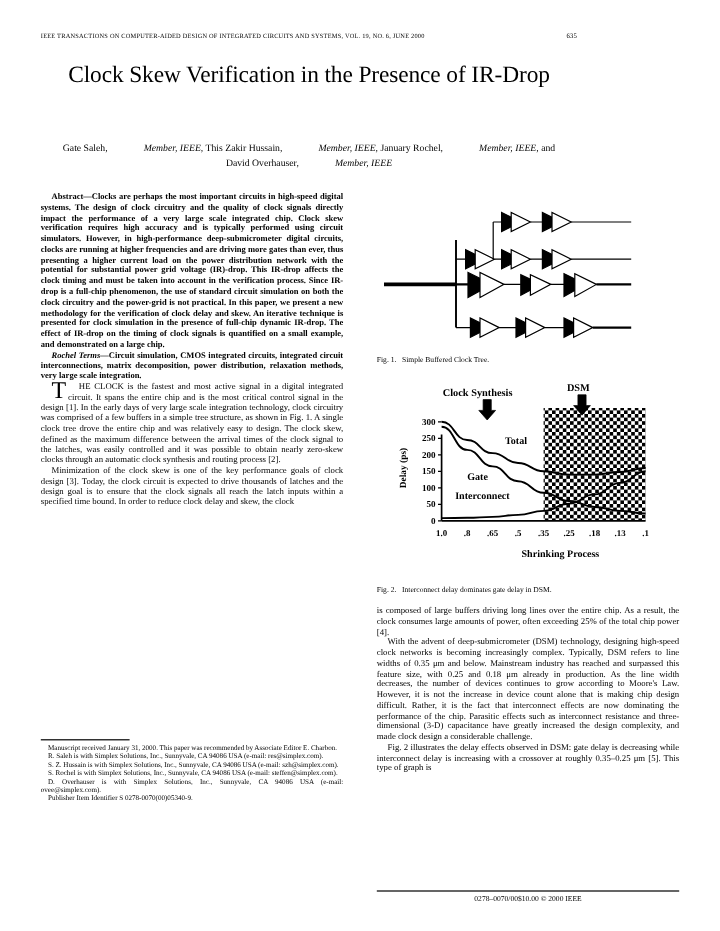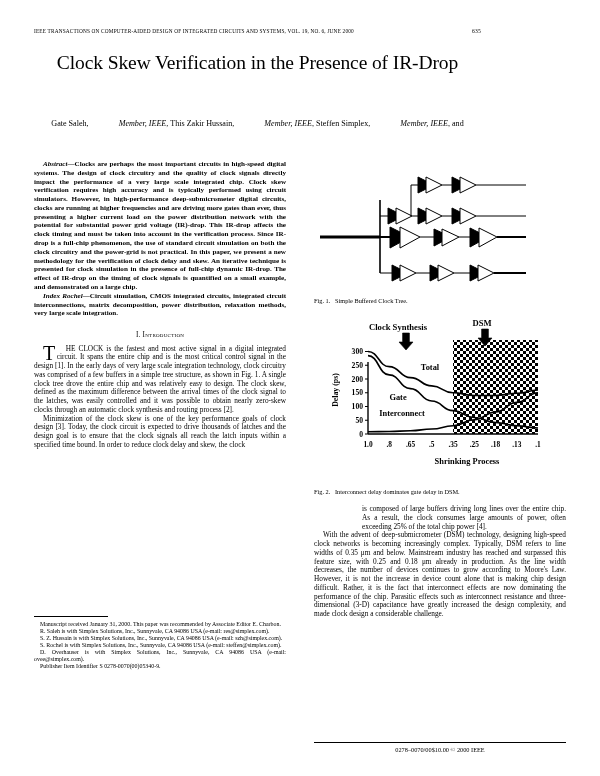", Steffen Simplex," span { text: Steffen Simplex -> January Rochel }
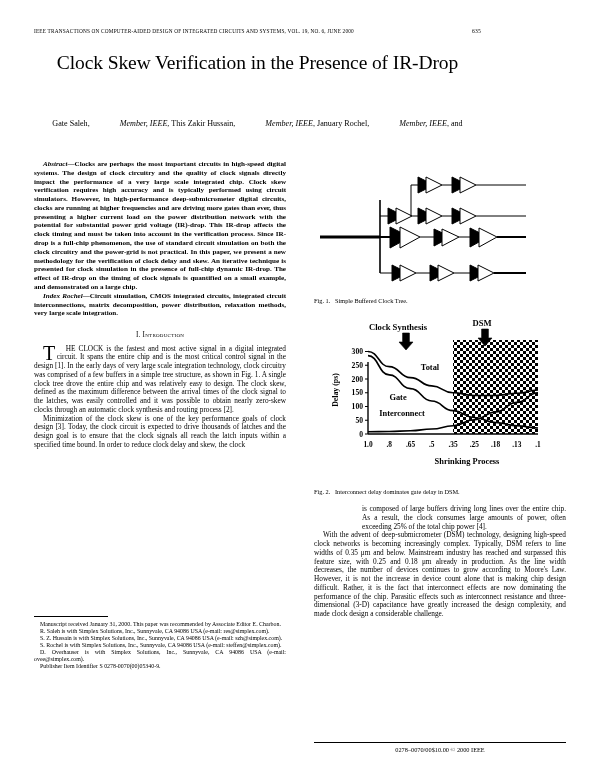"David Overhauser, Member, IEEE" div { html: none -> <div><span>David Overhauser, </span><i>Member, IEEE</i></div> }
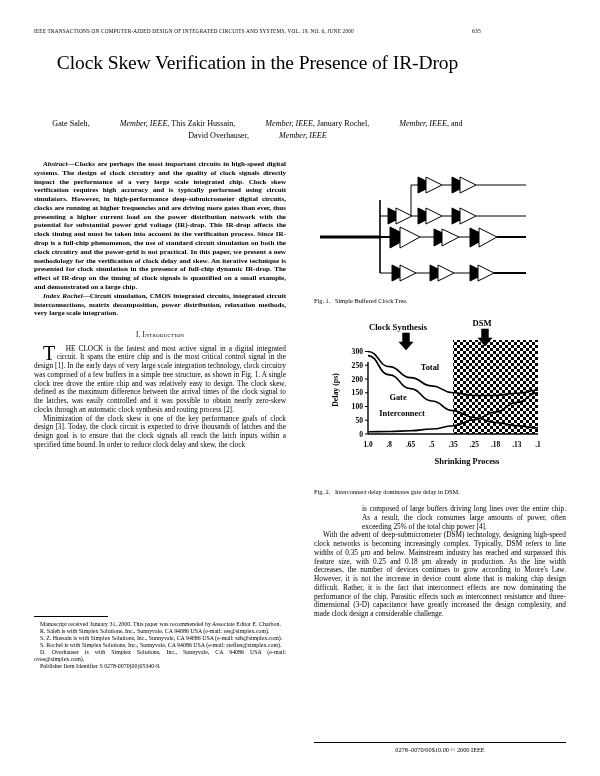"Abstract—" .abstract .lead { font-style: italic -> none }
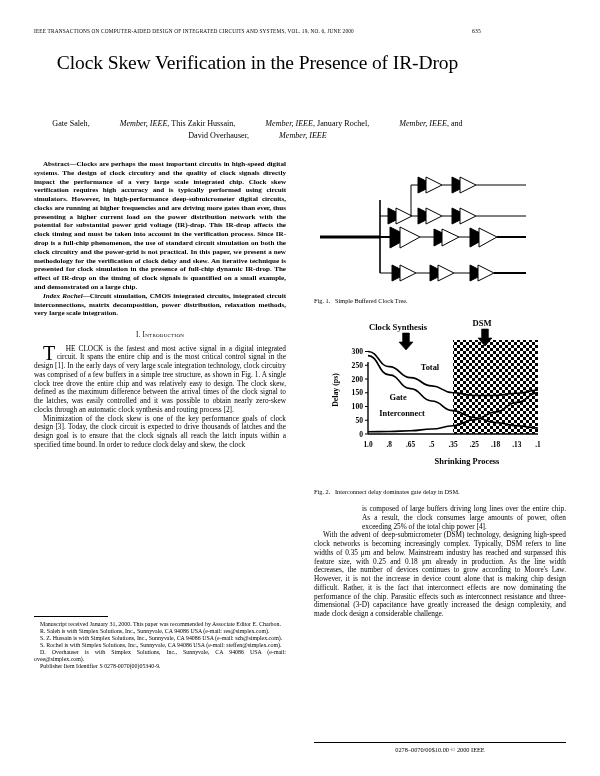"Index Rochel—" span.lead { text: Index Rochel -> Rochel Terms }
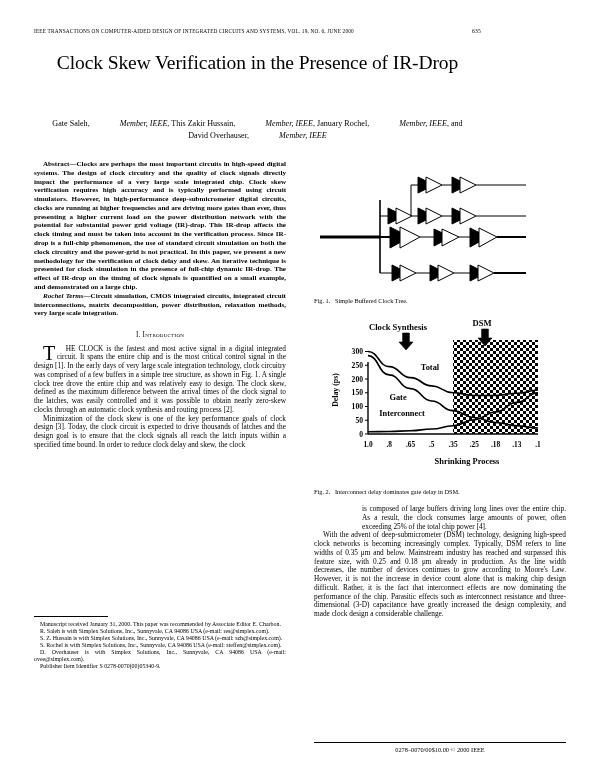"I. Introduction" div.sec-head { html: <div>I. Introduction</div> -> none }
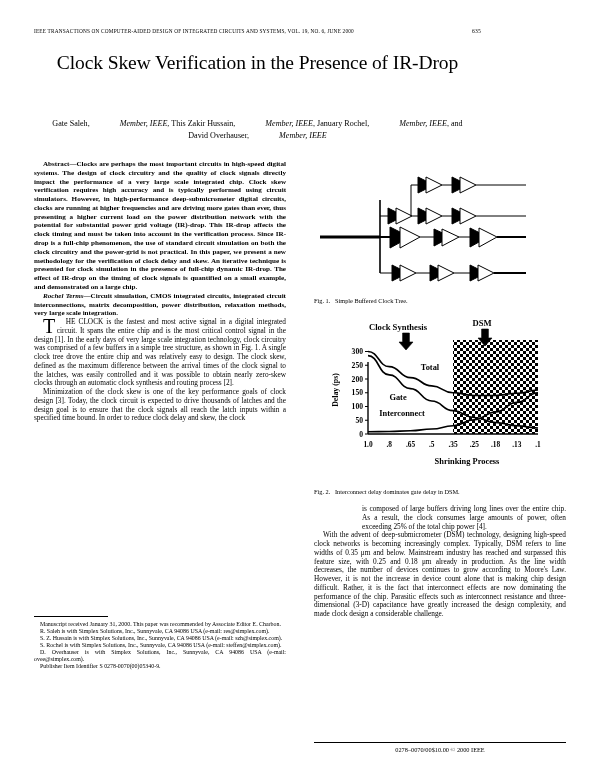"is composed of large buffers" .col p.noind { margin-left: 48px -> none }
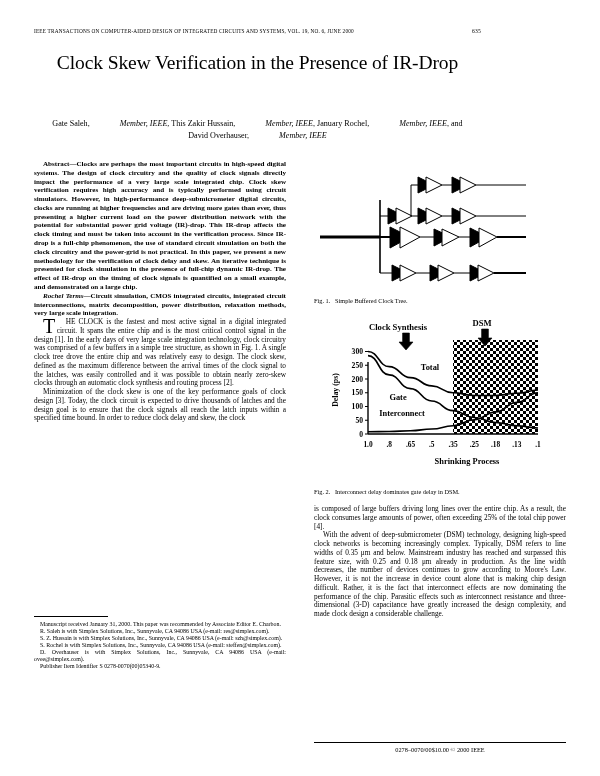"Fig. 2 illustrates the delay" p { html: none -> <p>Fig. 2 illustrates the delay effects observed in DSM: gate delay is decreasing while interconnect delay is increasing with a crossover at roughly 0.35–0.25 μm [5]. This type of graph is</p> }
